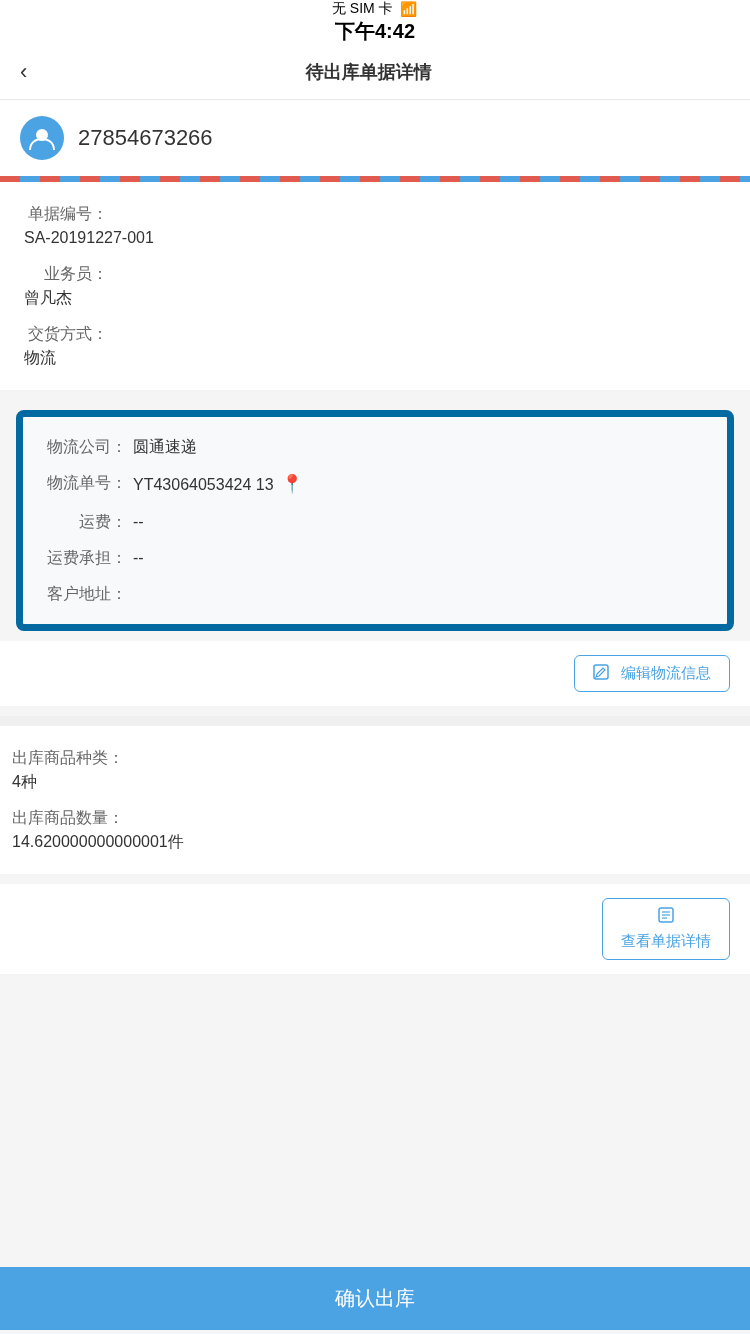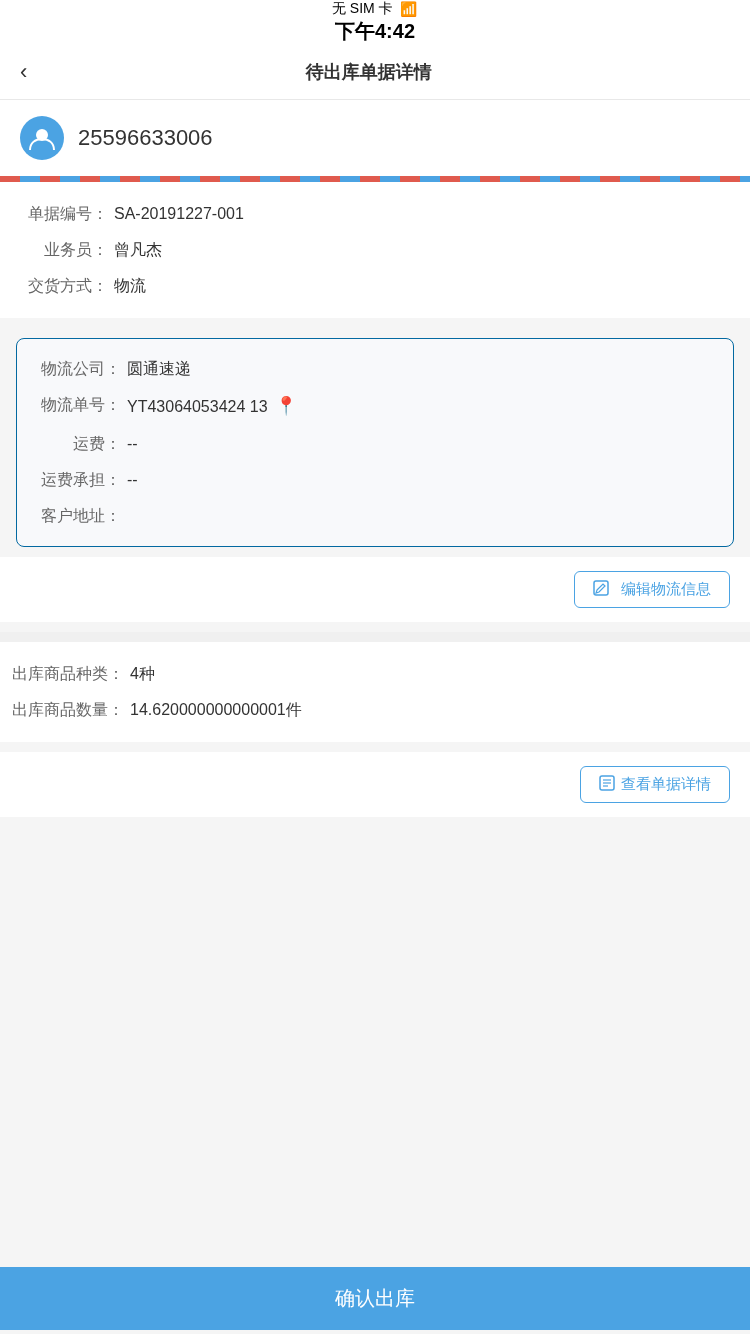"25596633006" div.user-phone { text: 25596633006 -> 27854673266 }
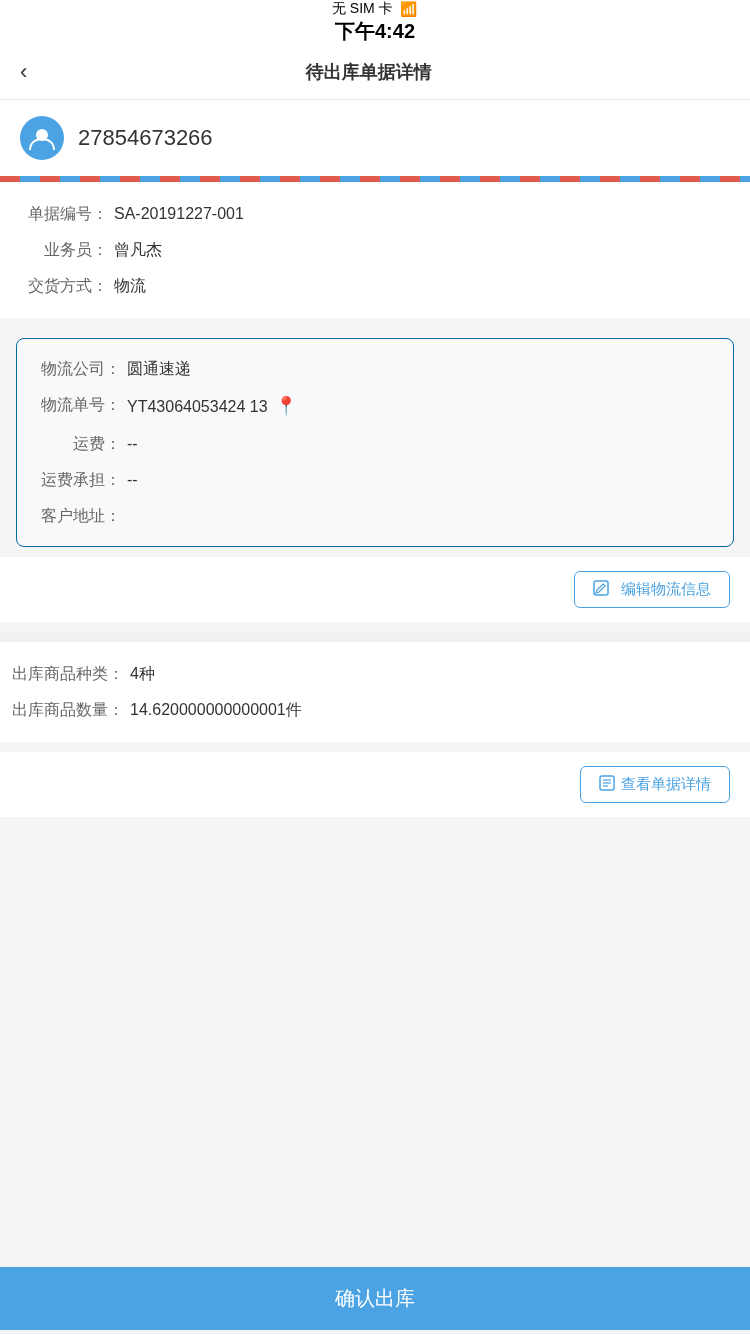"单据编号：" .info-row { flex-direction: none -> column }
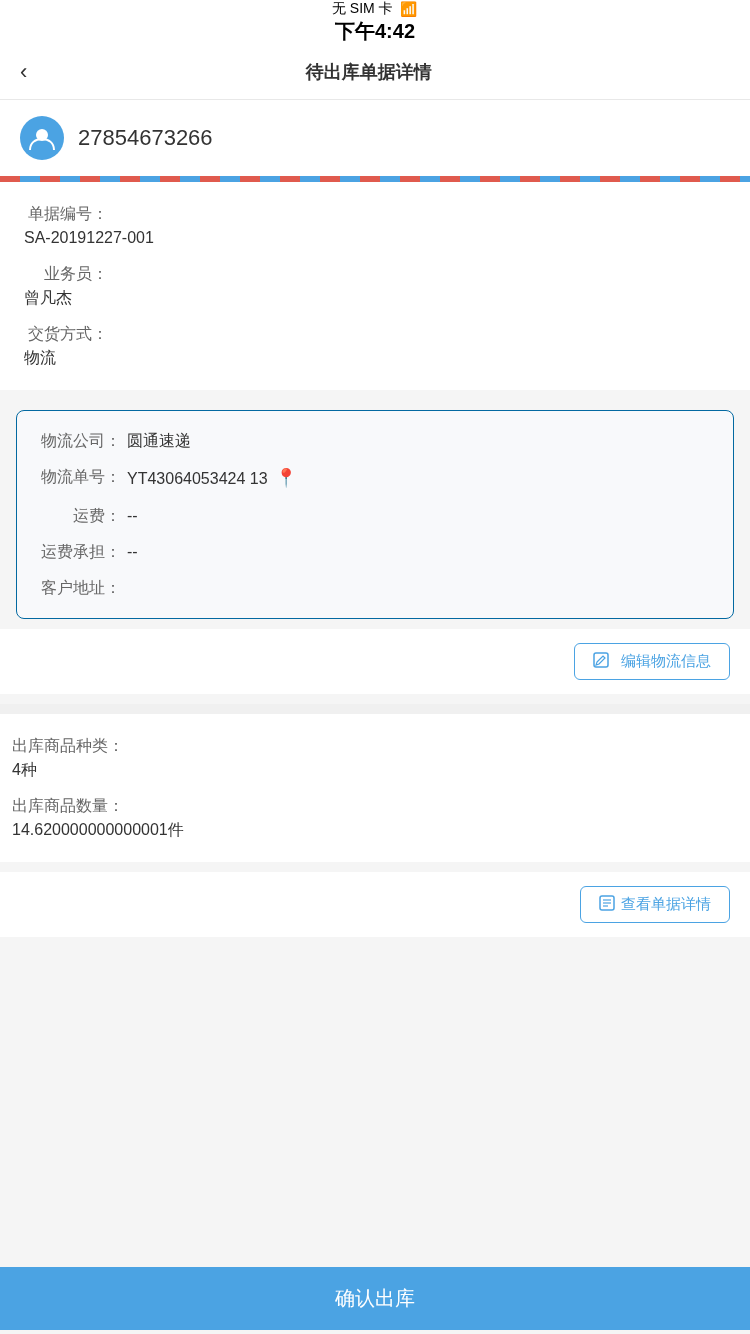"物流公司：" .logistics-card { border: 1px solid #0369a1 -> 7px solid #0369a1 }
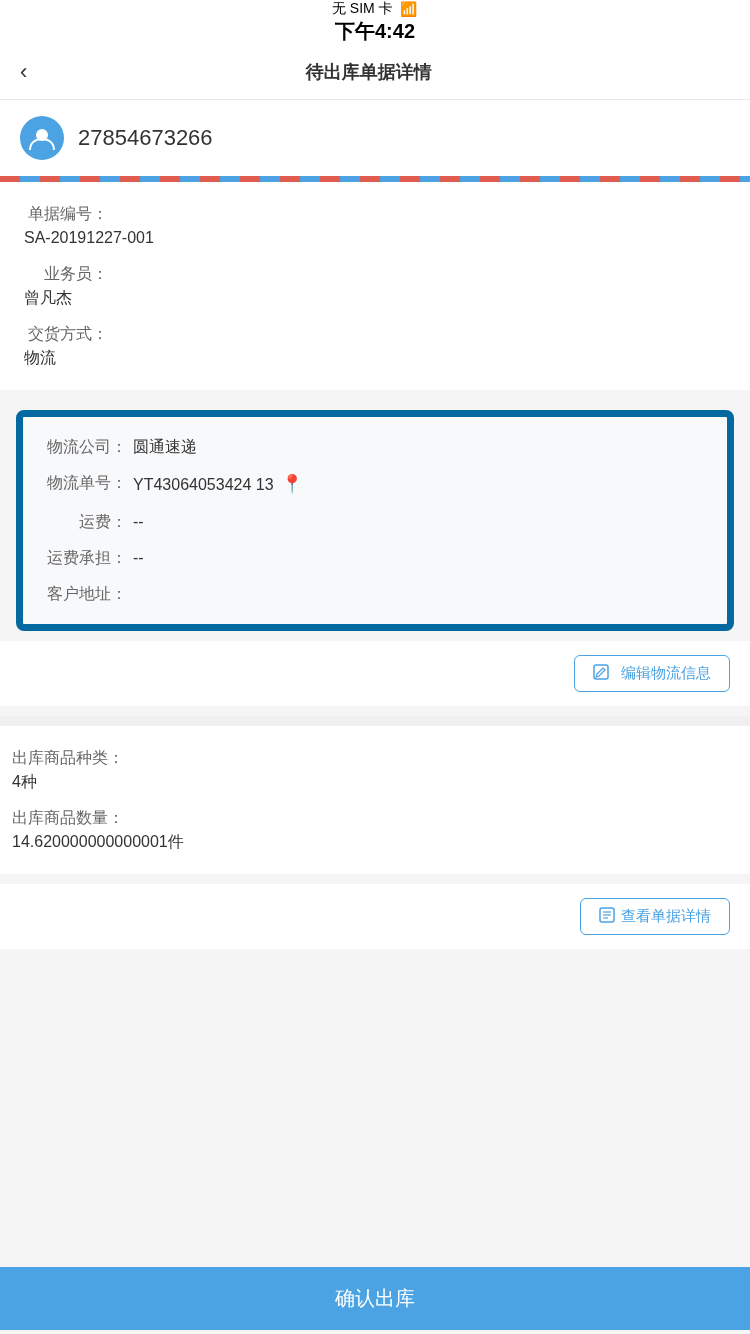"查看单据详情" .detail-button { flex-direction: none -> column }
